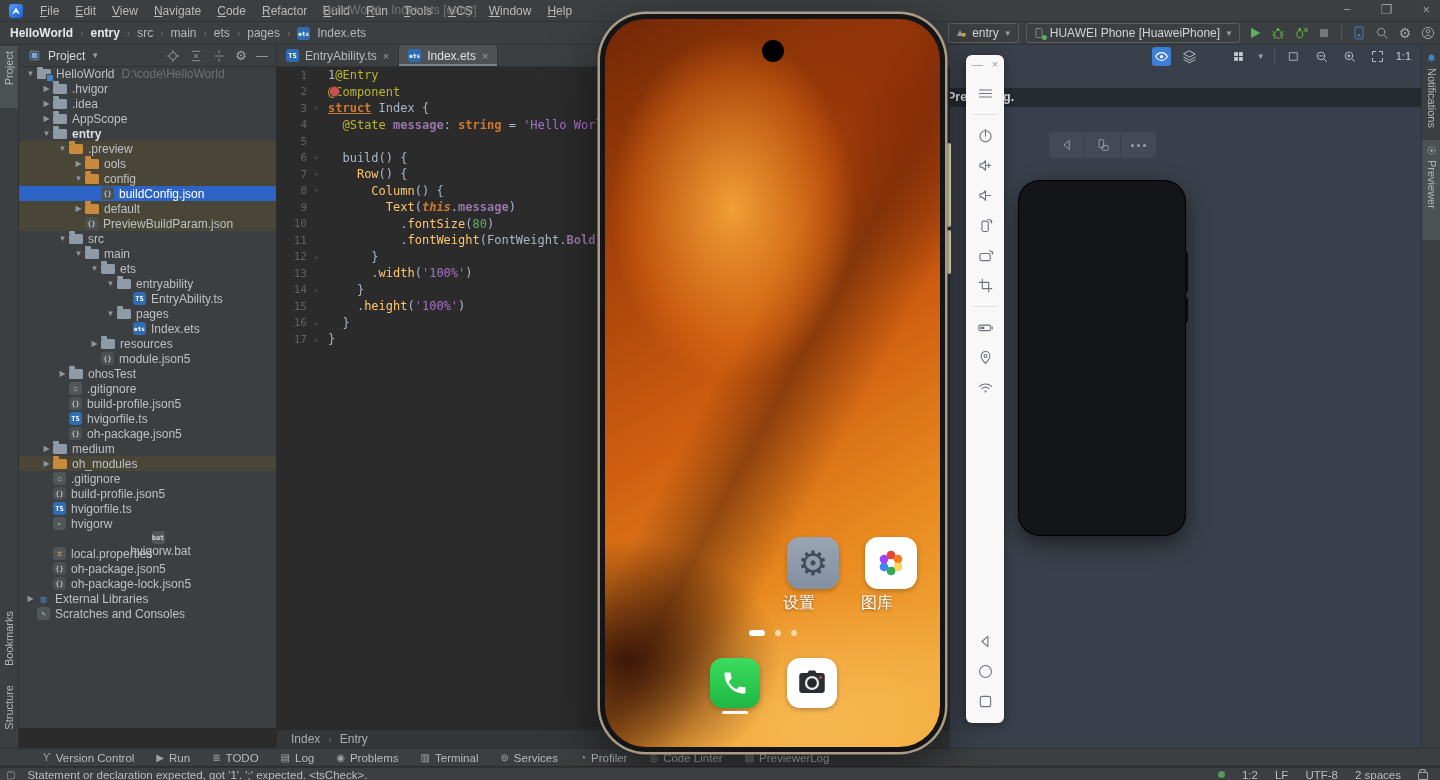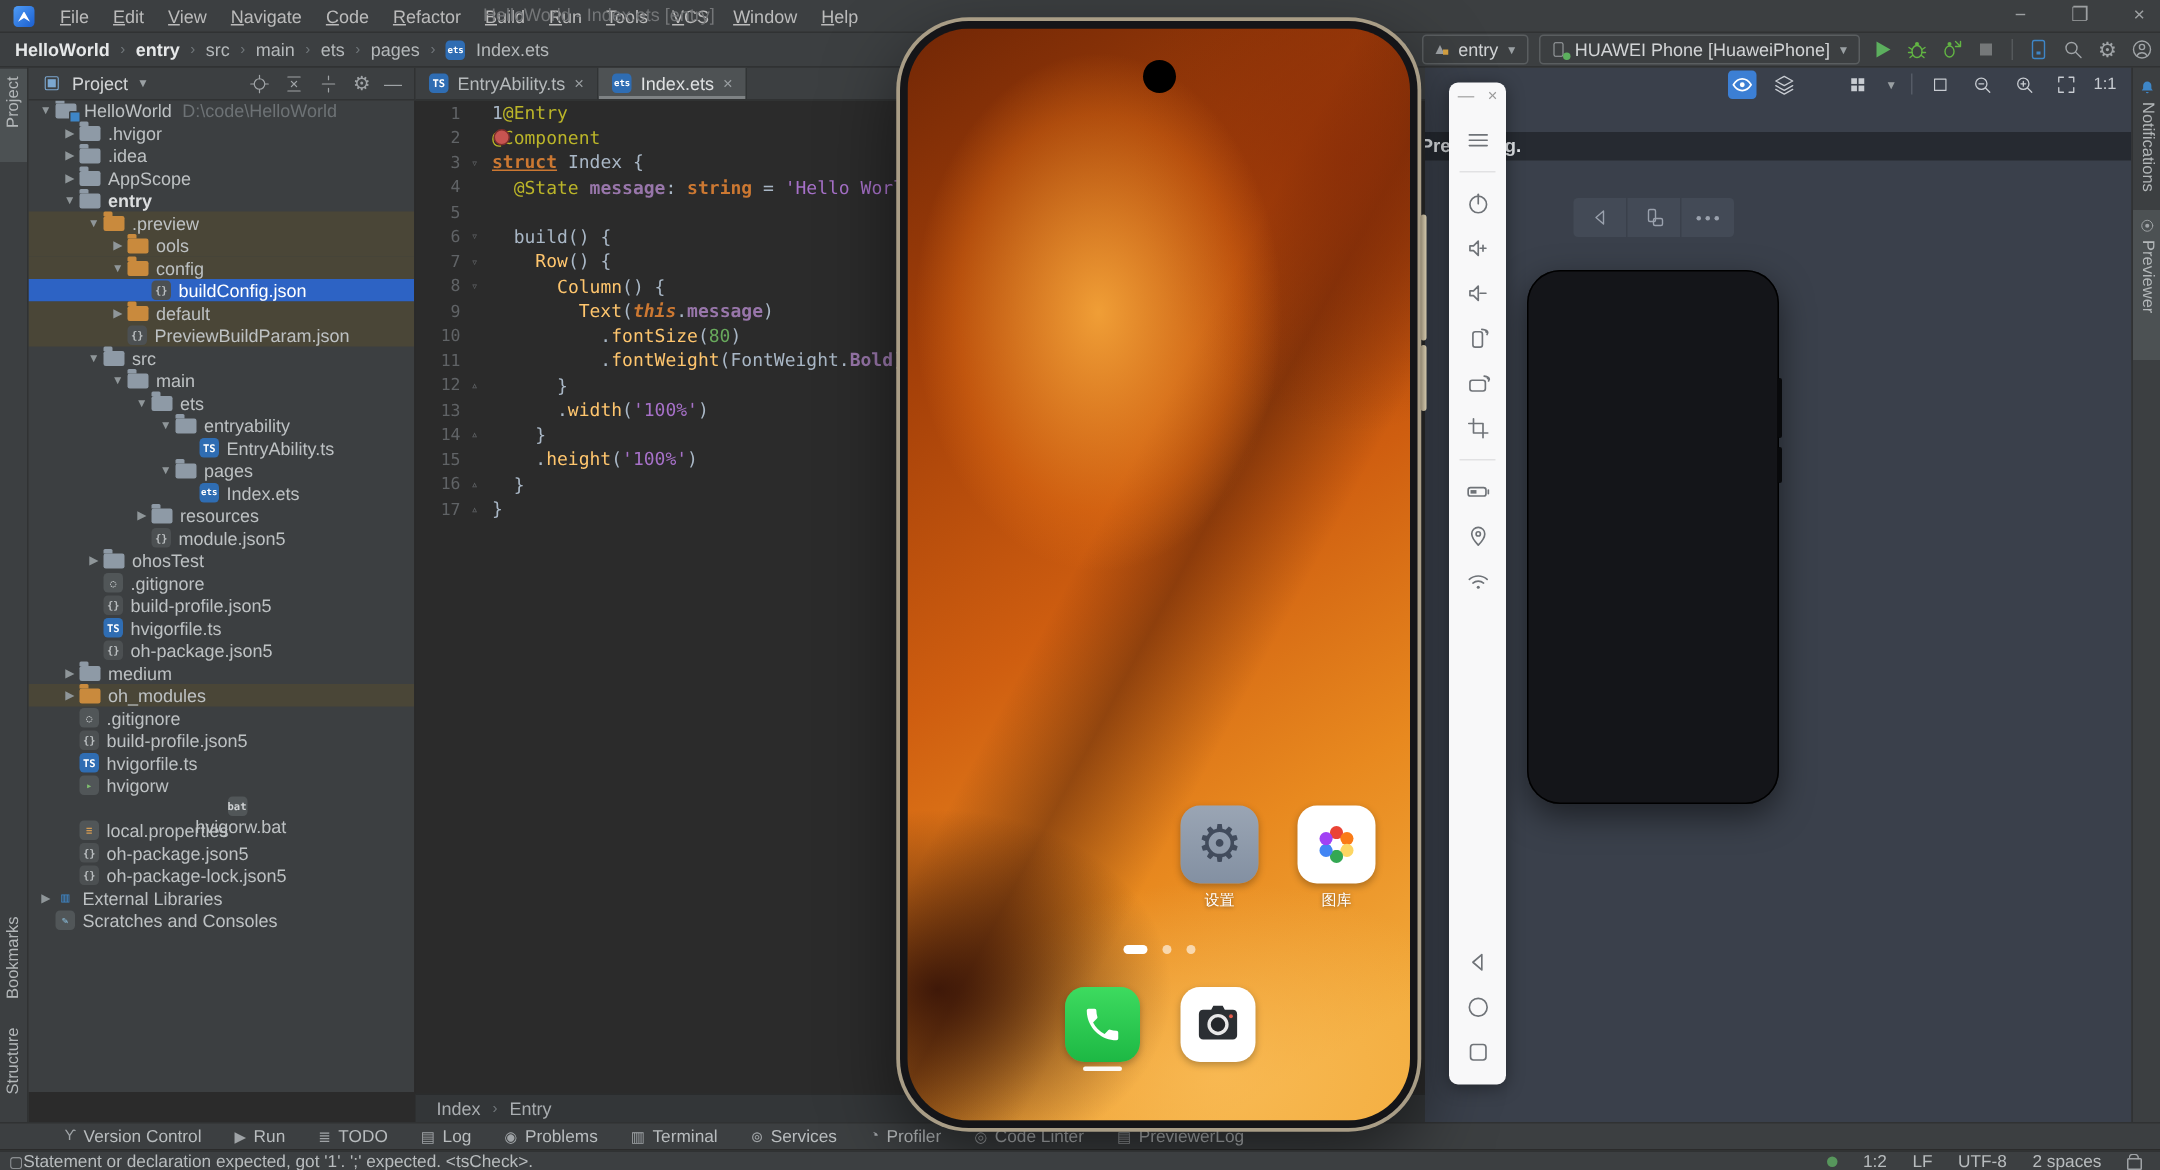"设置" .app-label { font-size: 10px -> 16px; text-align: center -> left }
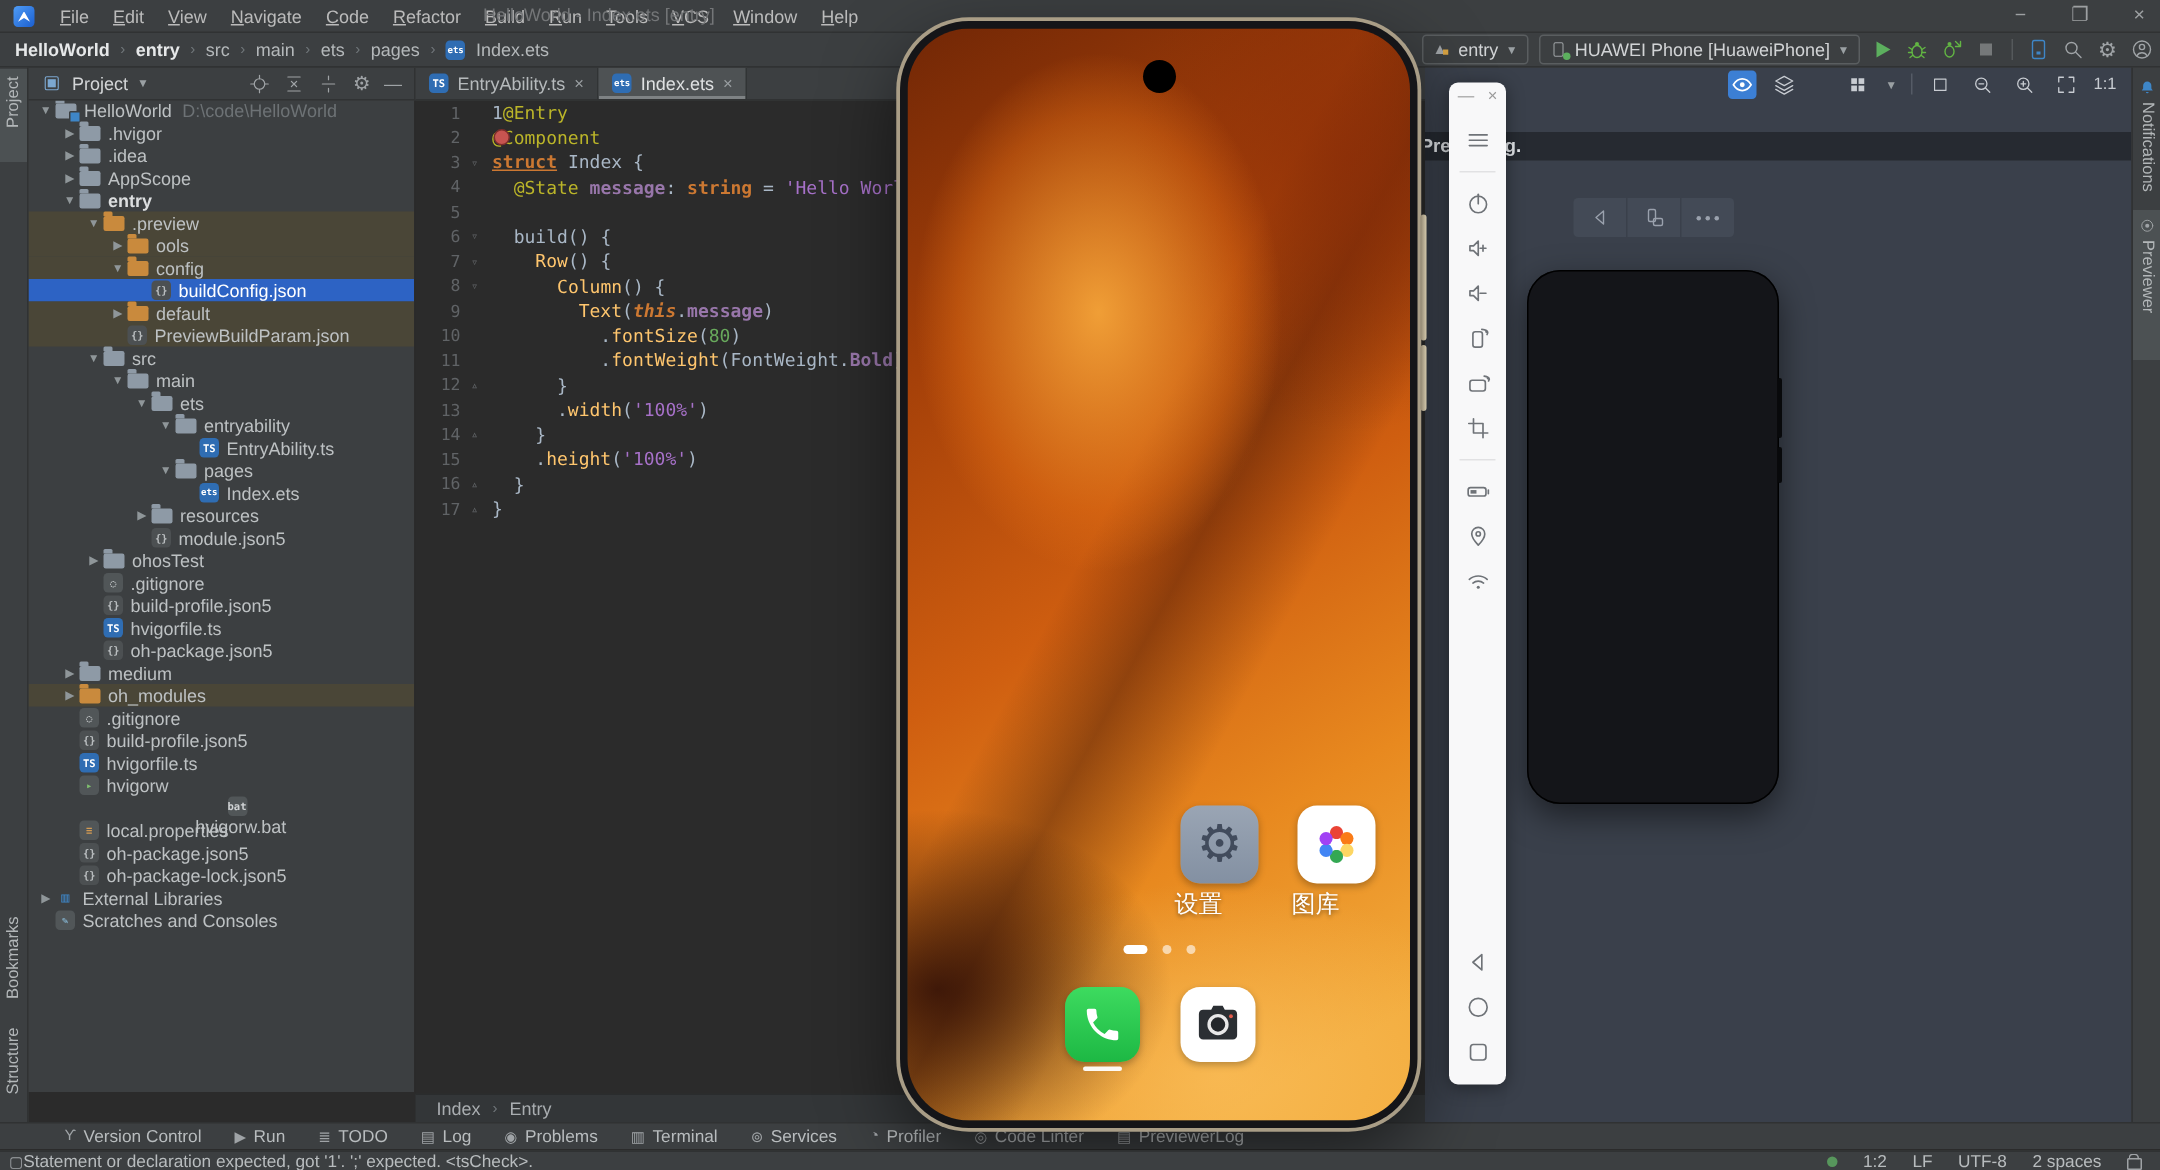"Statement or declaration expected, got" .sb-msg { margin-left: 0 -> 12px }
